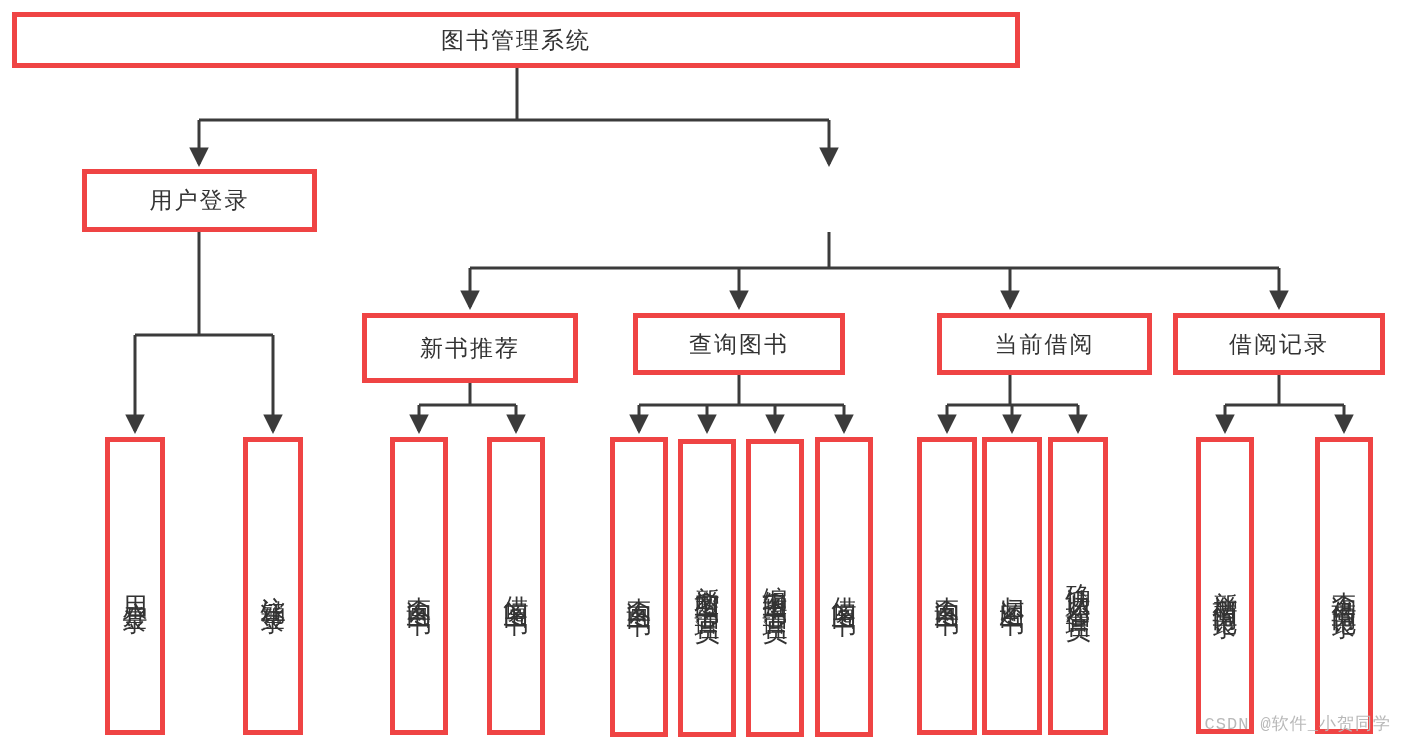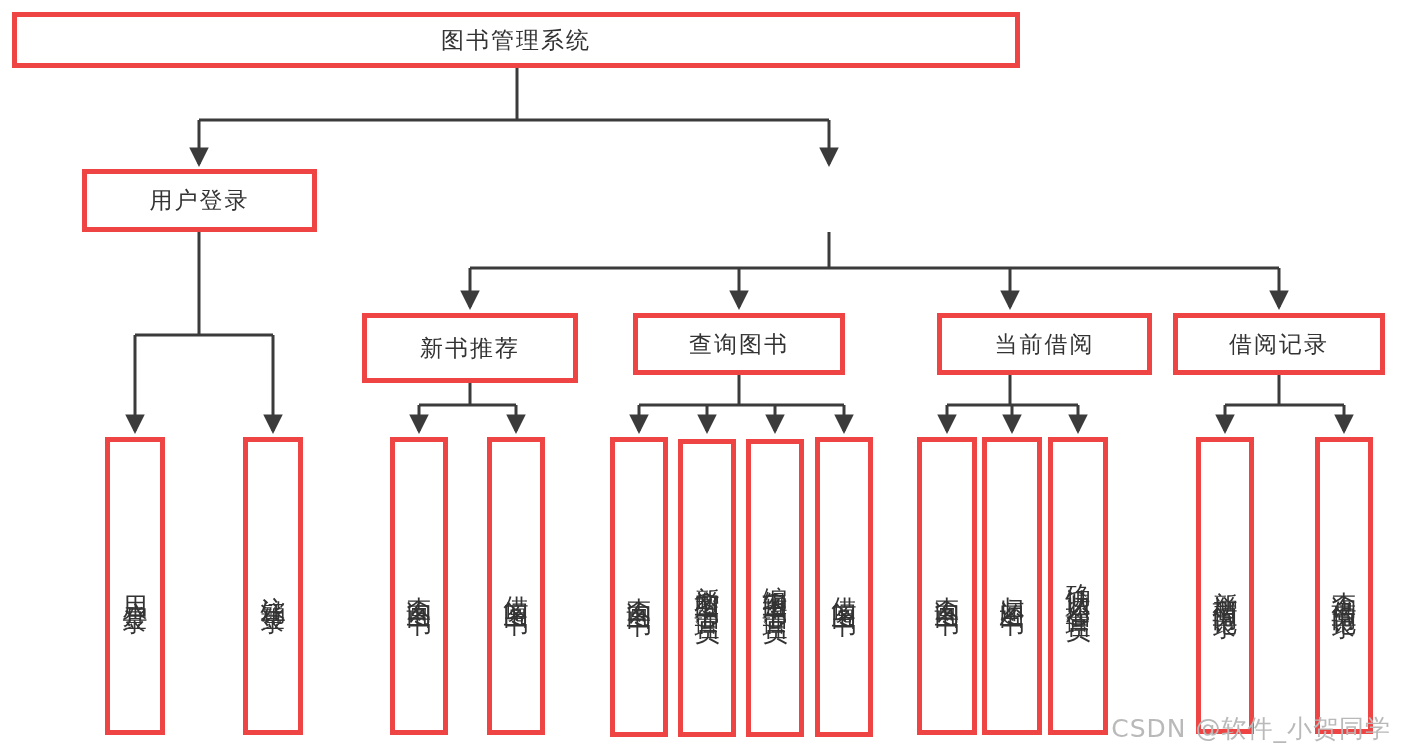"CSDN @软件_小贺同学" .watermark { font-family: none -> Liberation Mono, monospace; font-size: 25px -> 17px }
